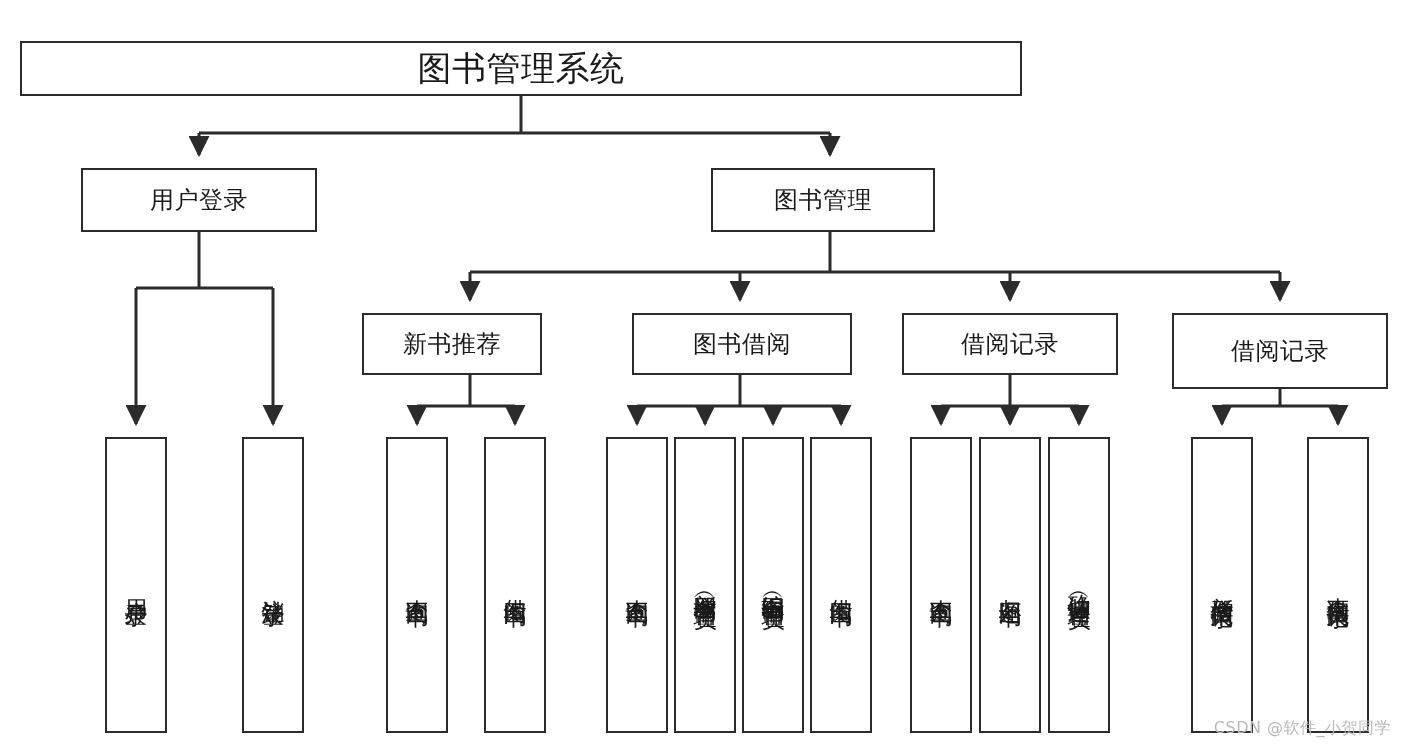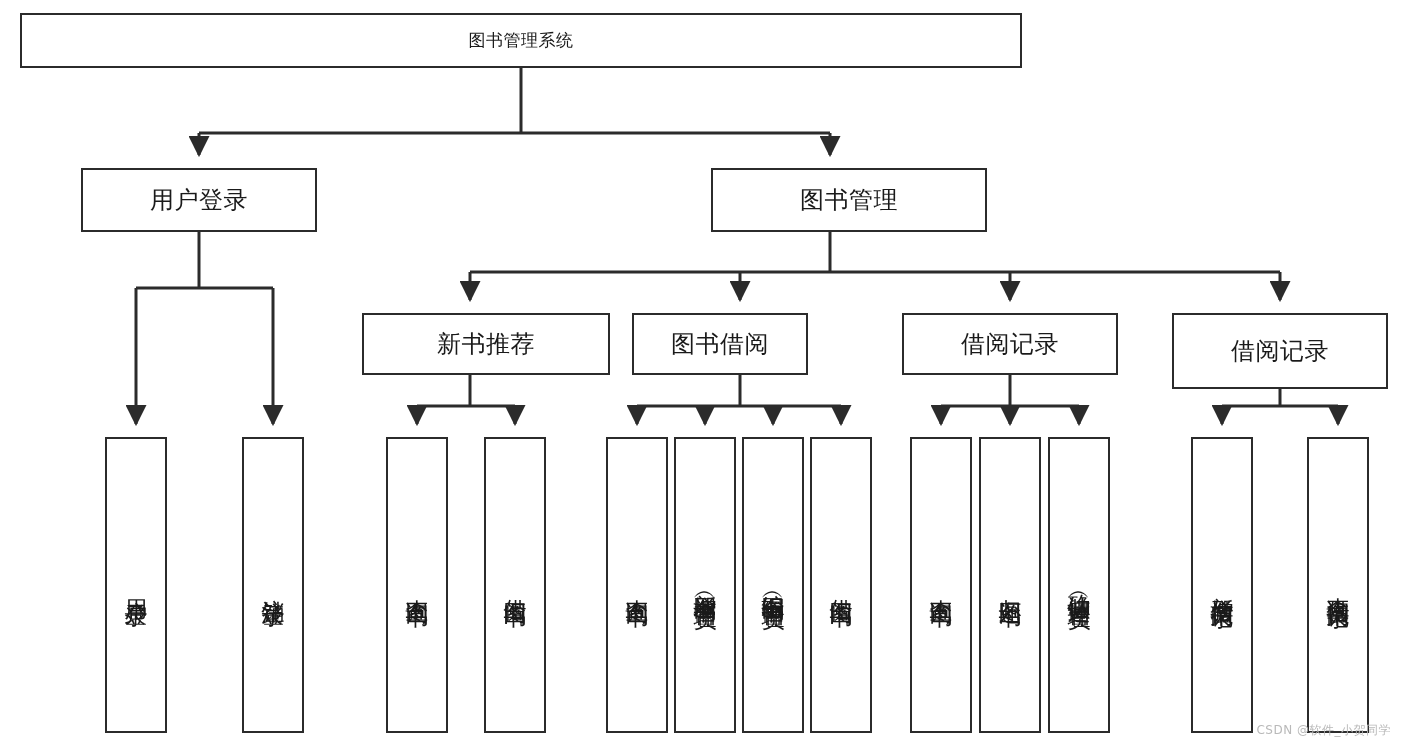"图书管理系统" .node.root { font-size: 17px -> 34px; margin-top: none -> 28px }
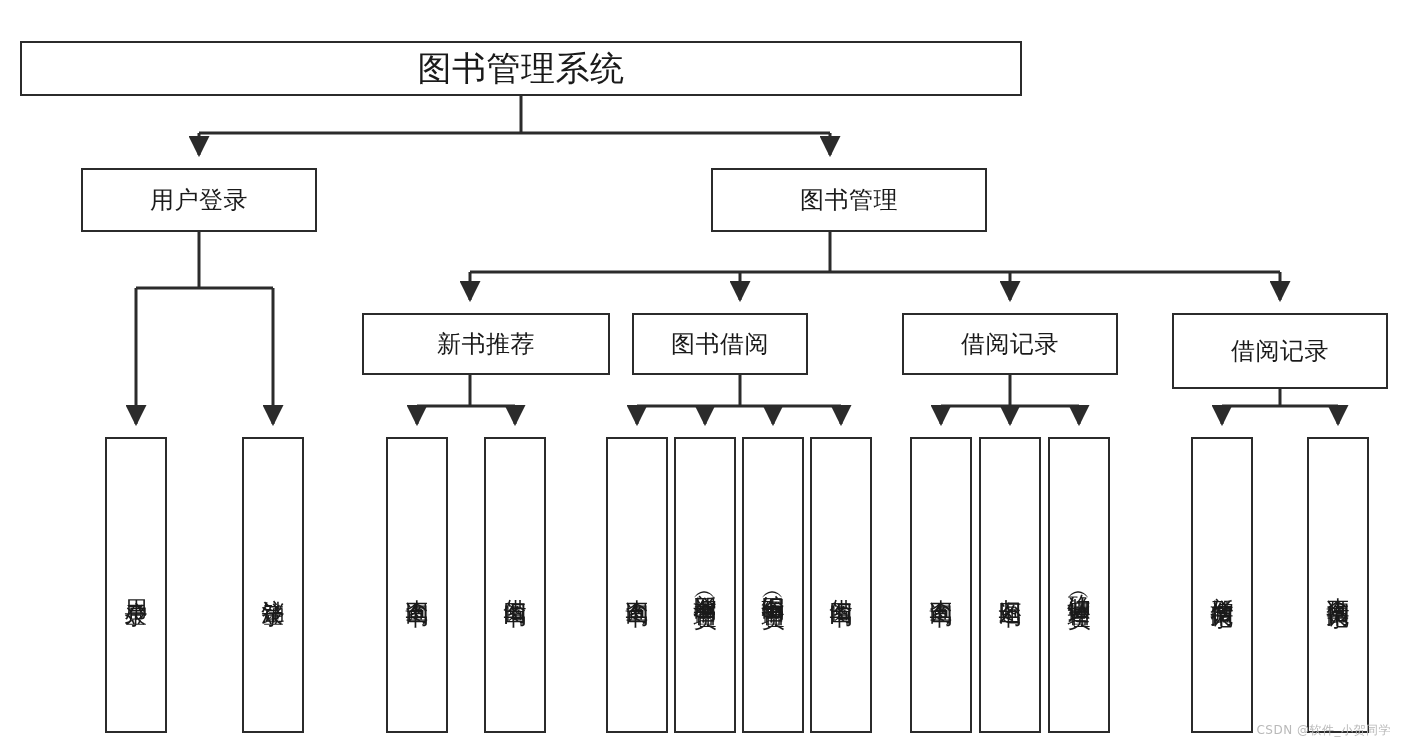"图书管理" div.node { width: 276px -> 224px }
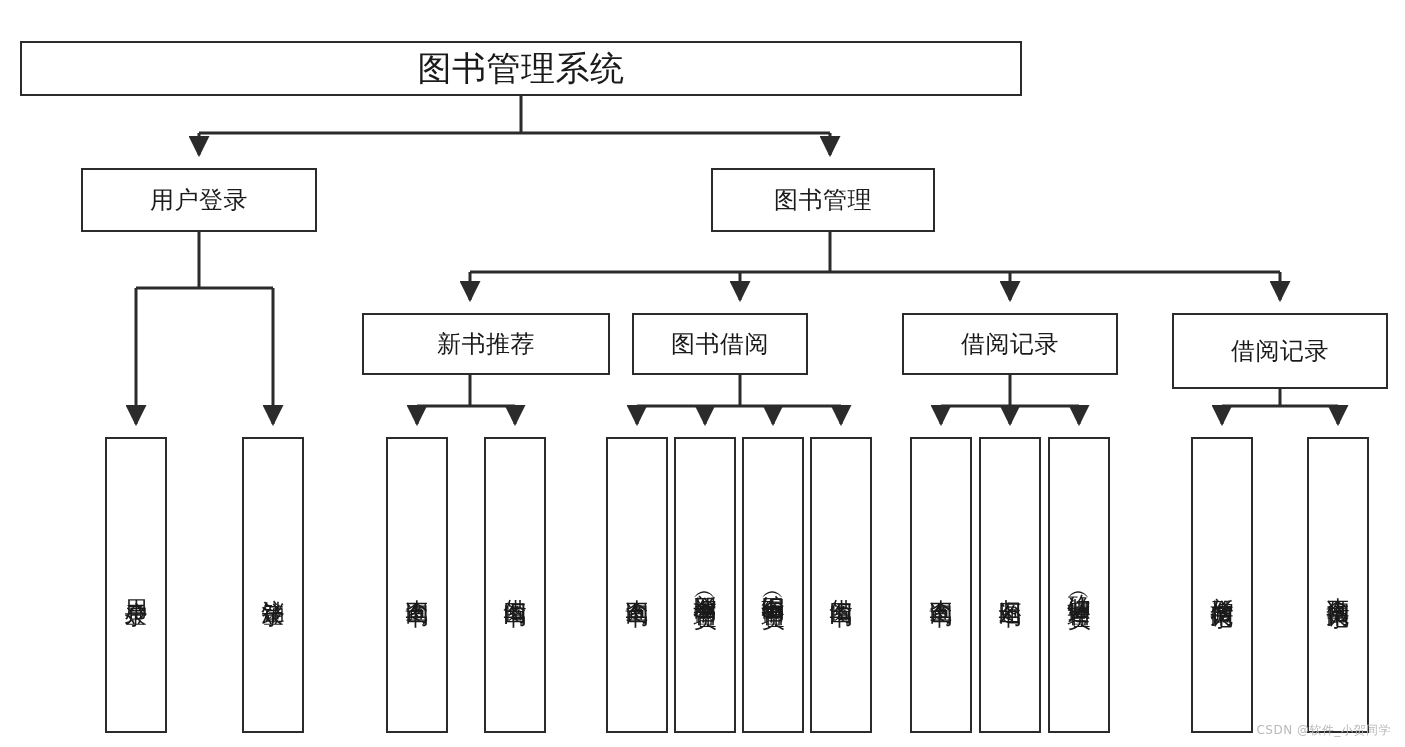"新书推荐" div.node { width: 248px -> 180px }
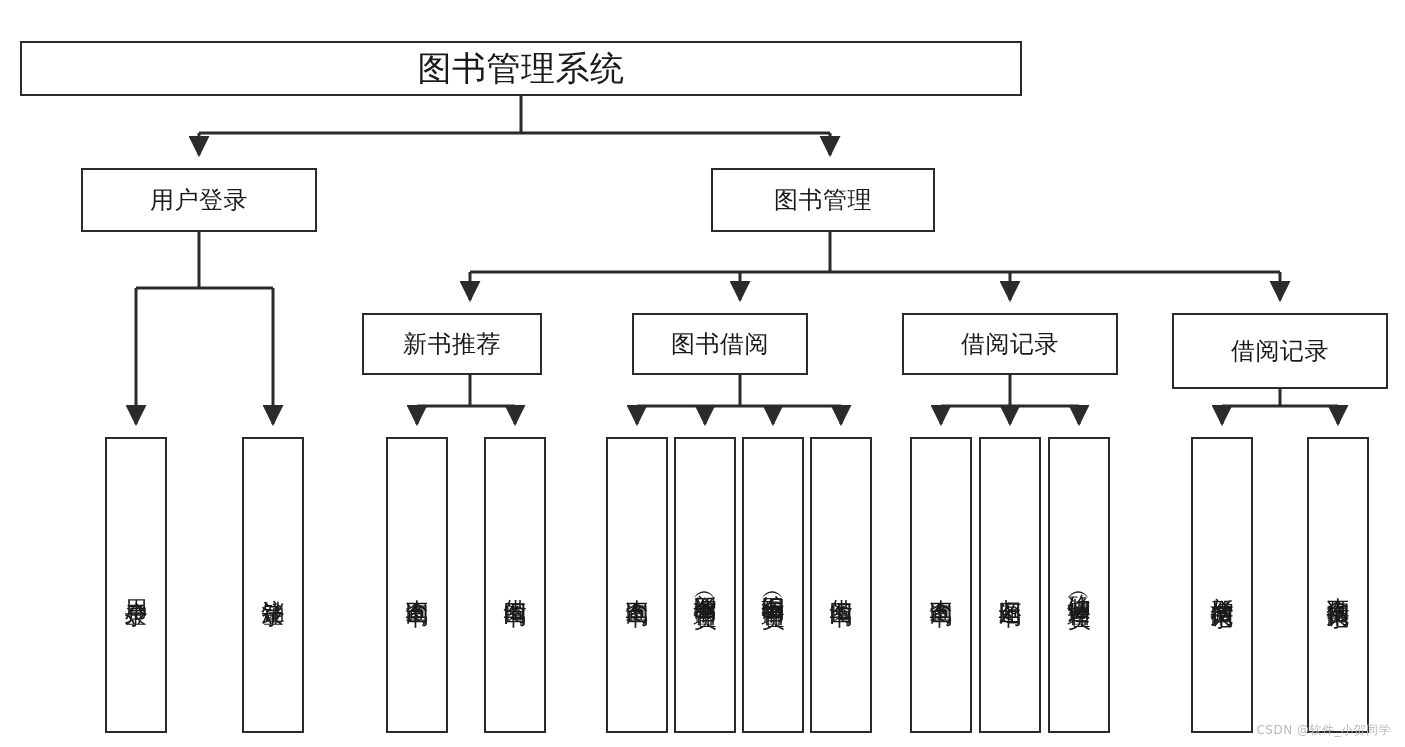"图书借阅" div.node { width: 176px -> 220px }
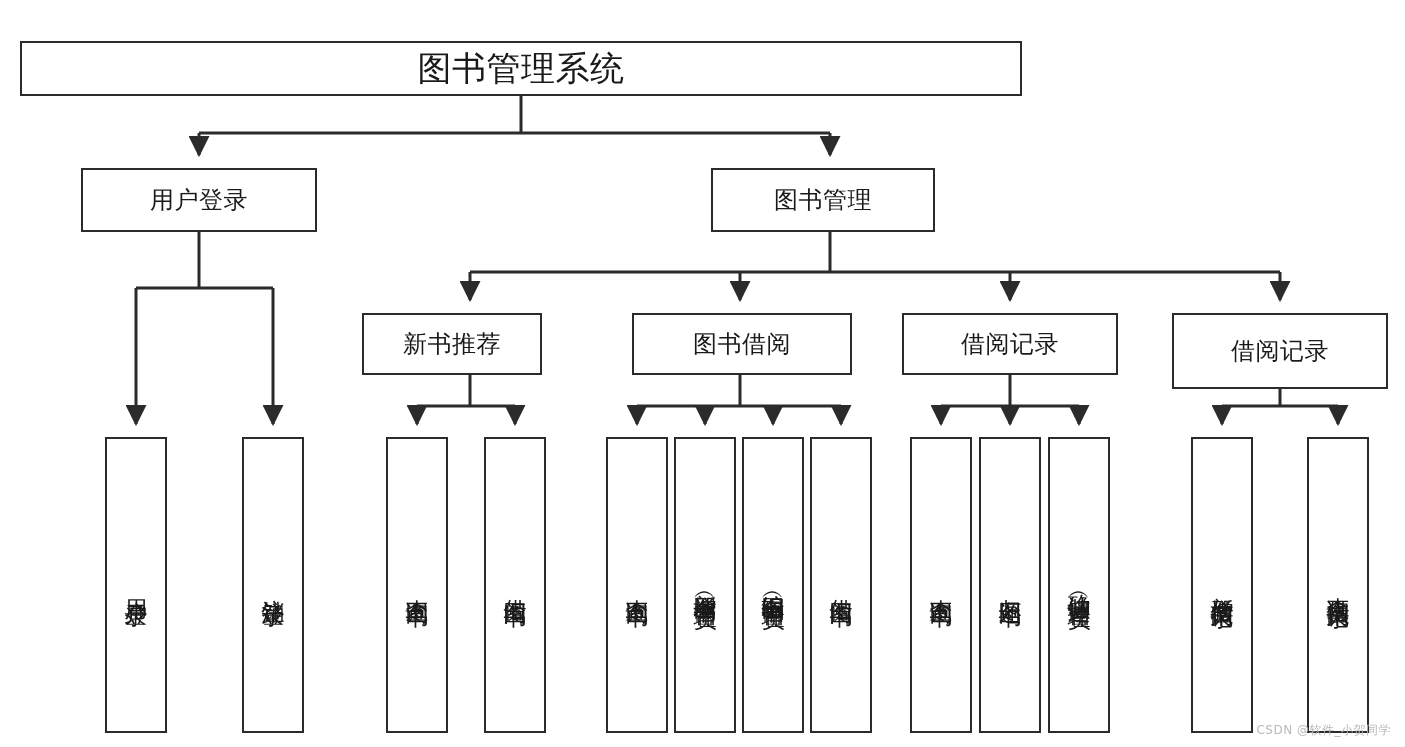"CSDN @软件_小贺同学" #watermark { font-size: 12px -> 16px }
